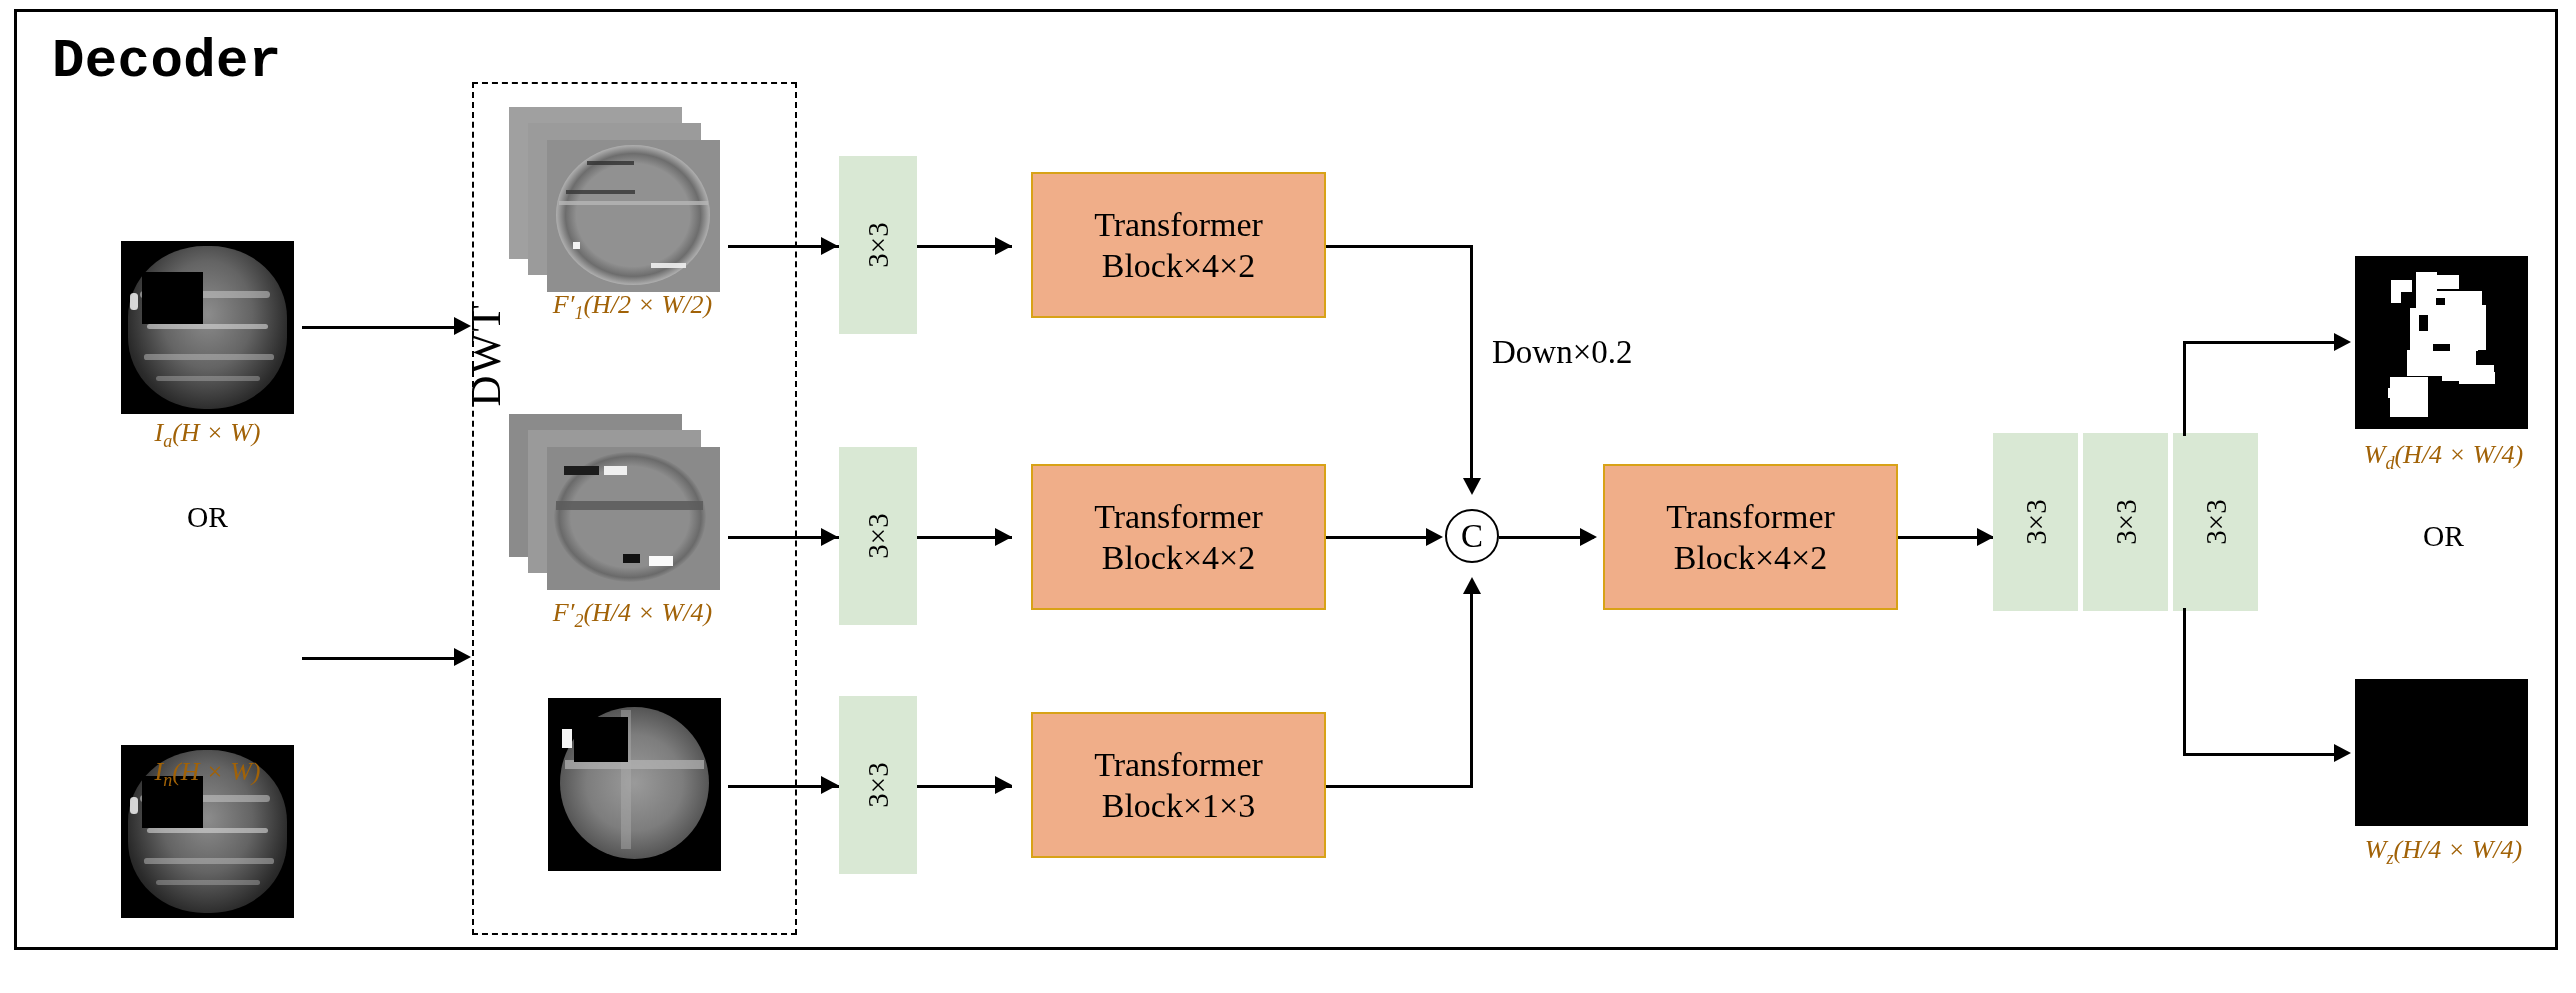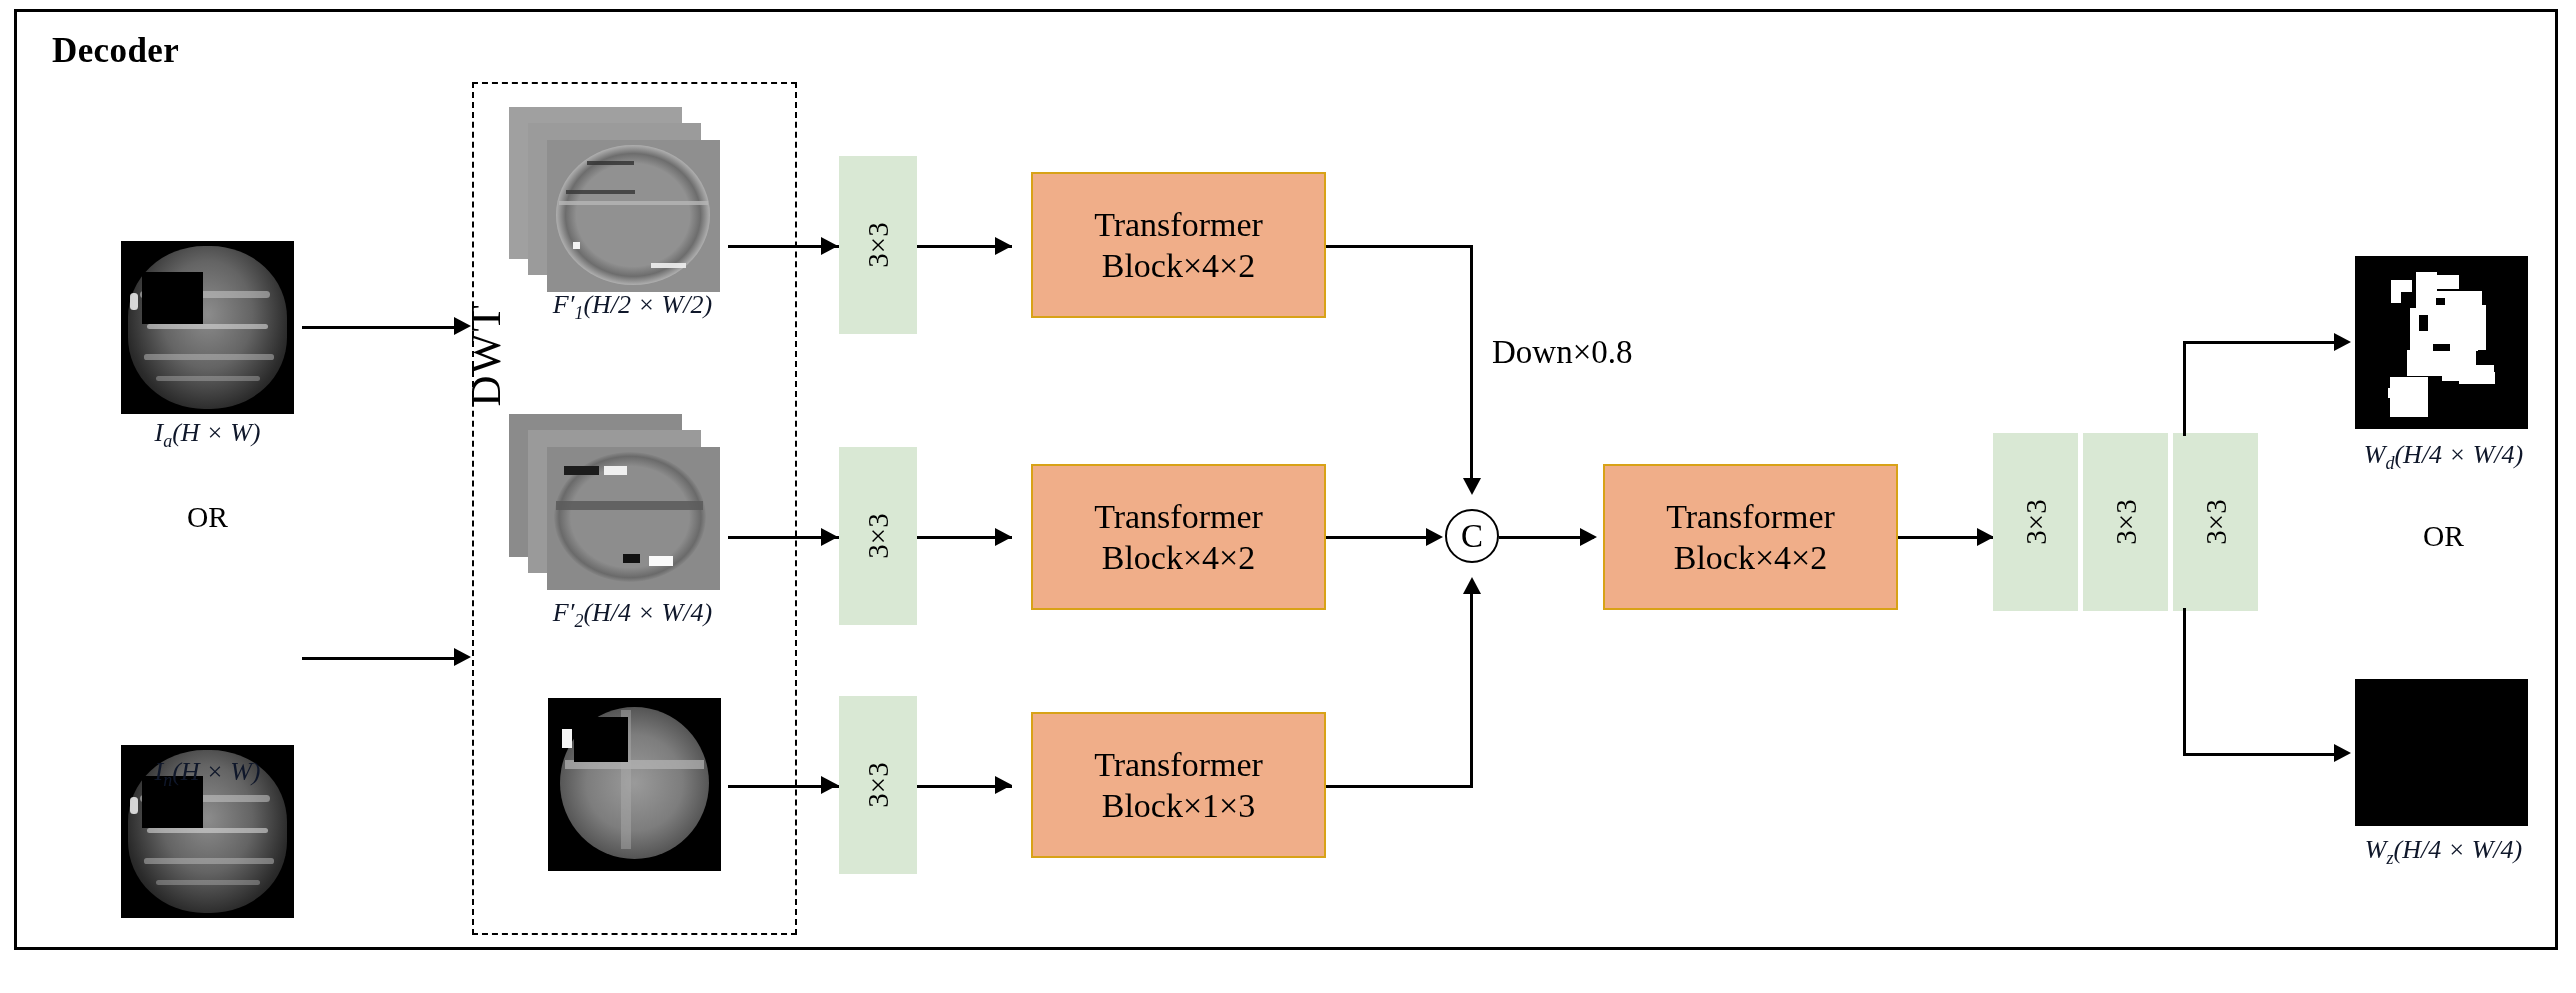"Decoder" .title { font-family: Liberation Serif, serif -> Liberation Mono, monospace; font-size: 35px -> 54px }
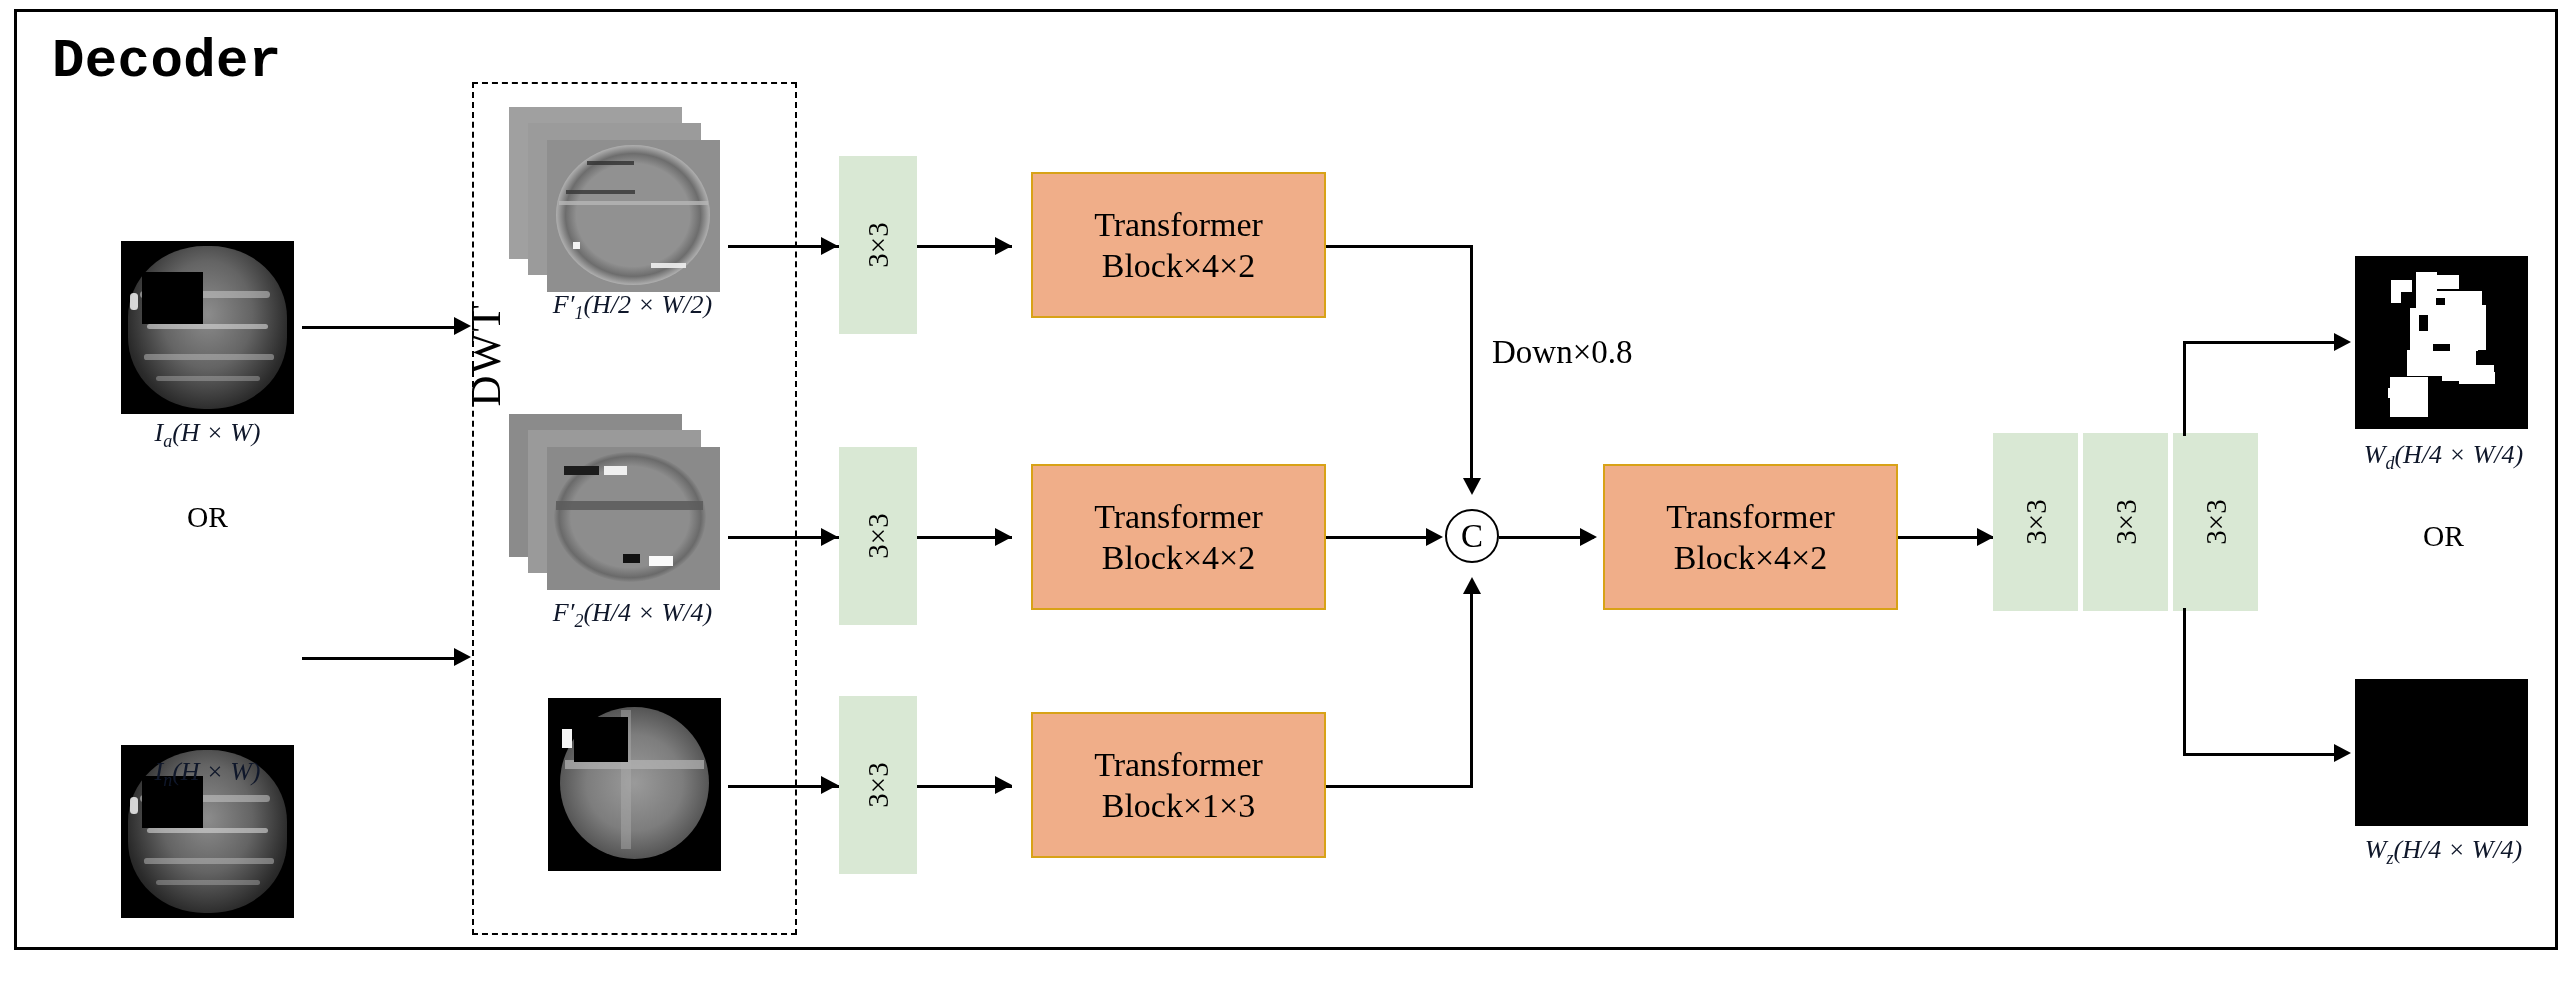"F′1(H/2 × W/2)" .cap { color: #0f172a -> #a16207 }
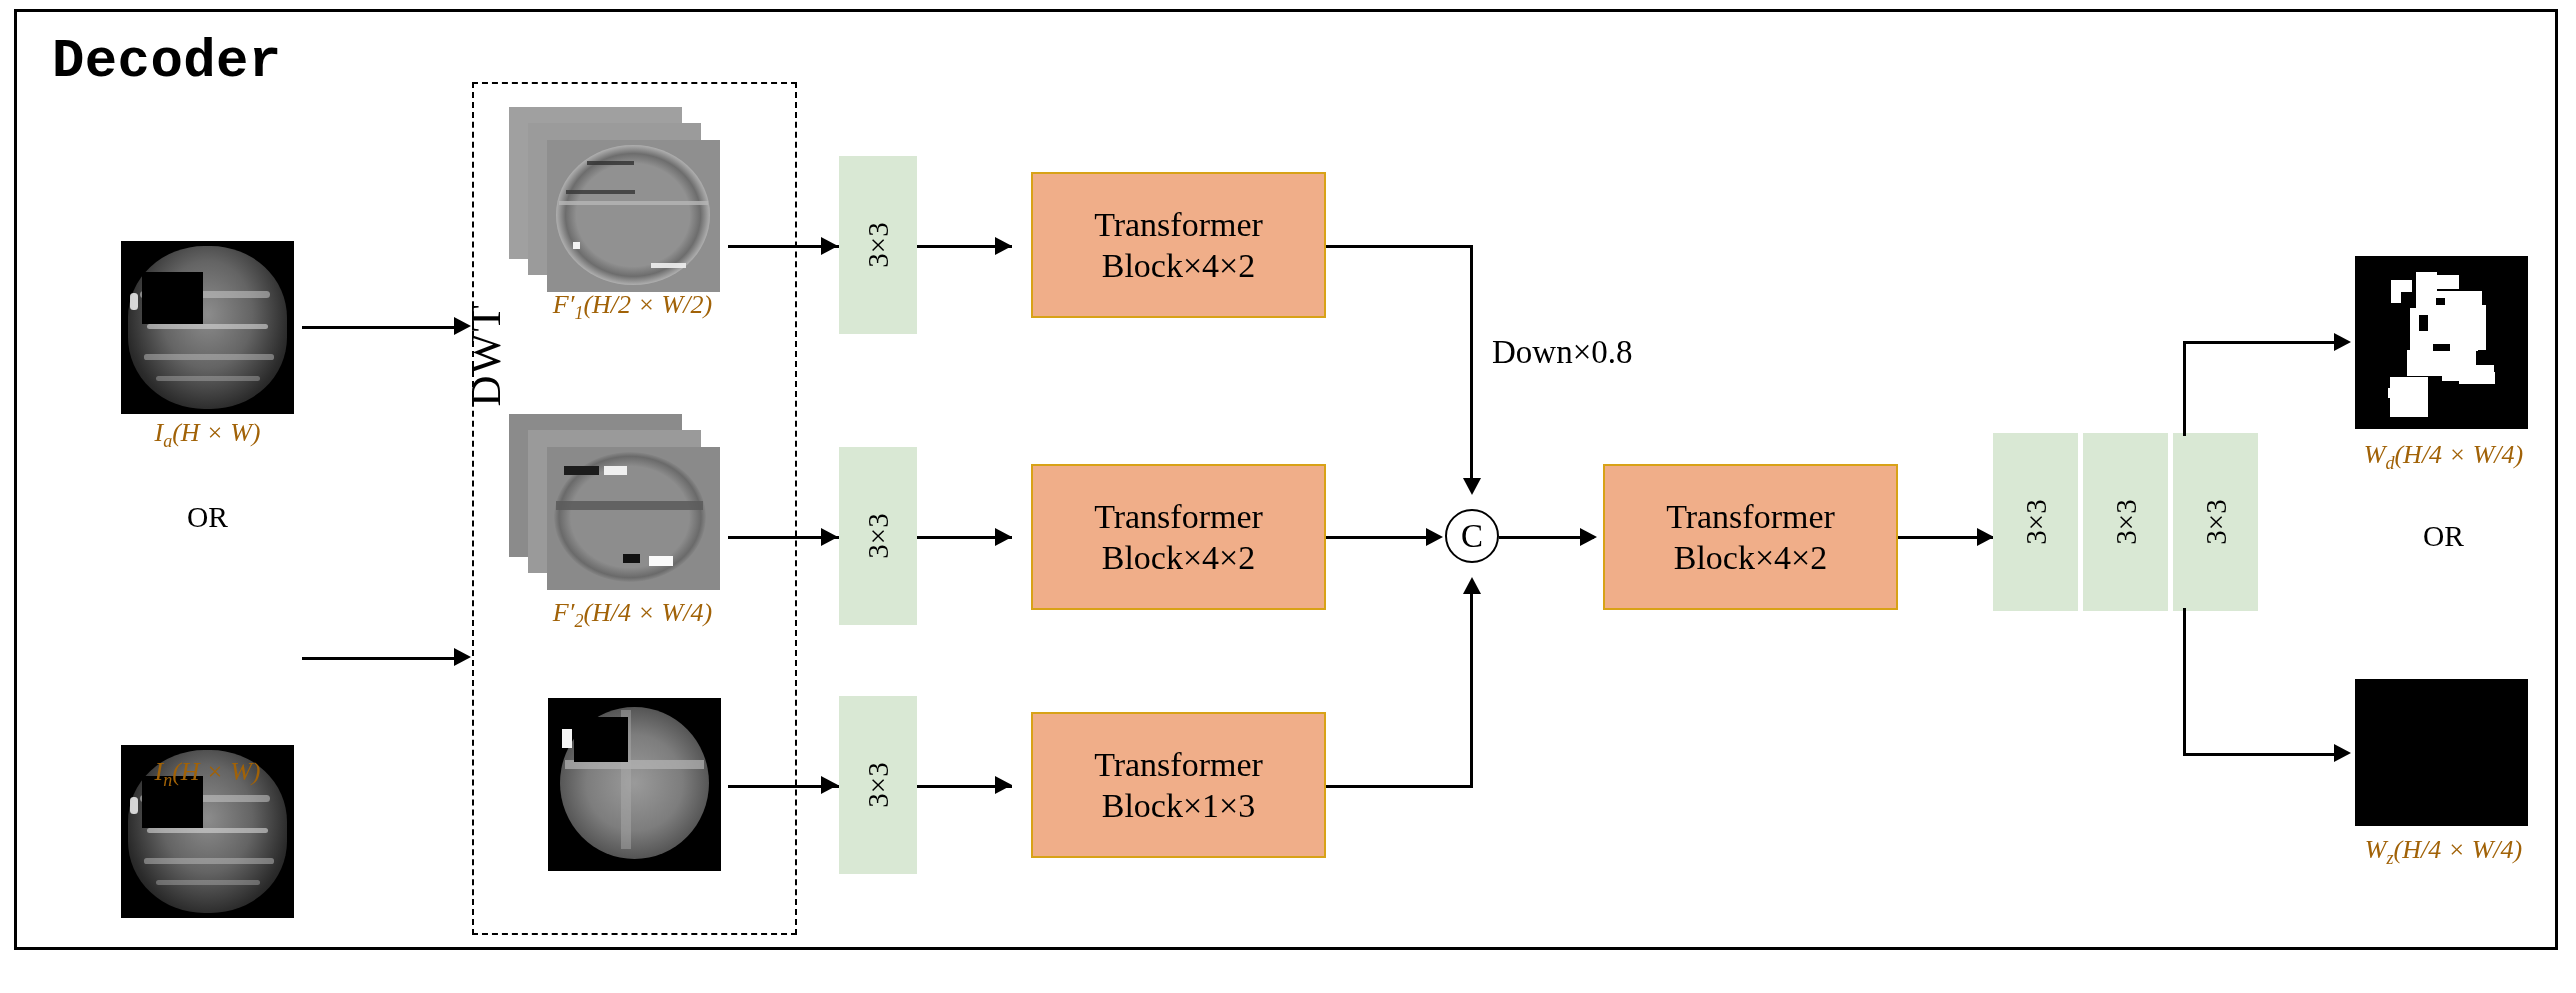"Down×0.8" div.downlbl { text: 0.8 -> 0.2 }
